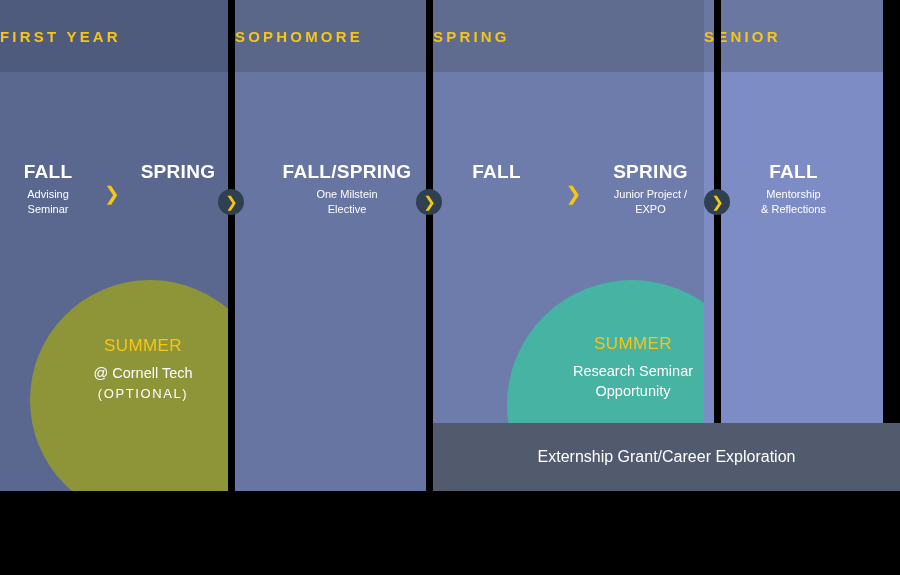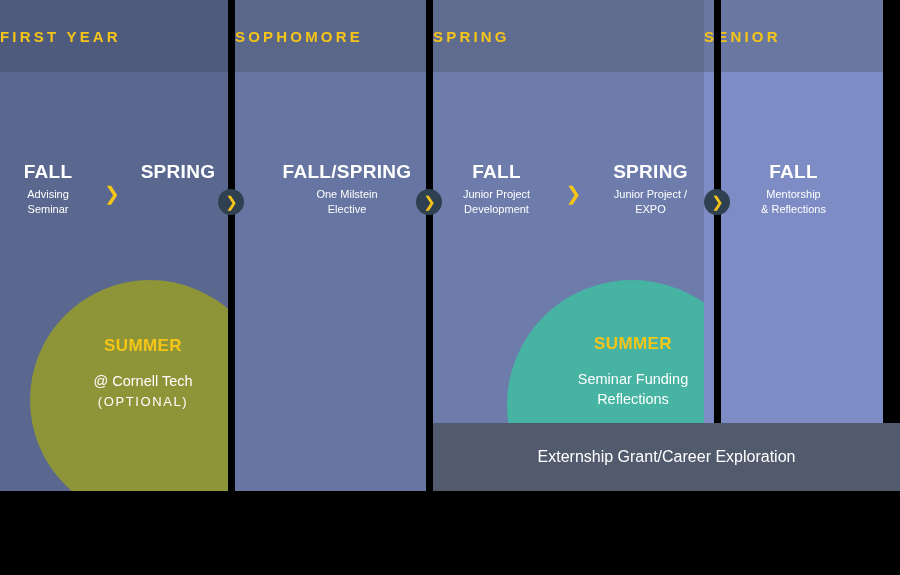"Junior Project" div.term-detail { html: <div>Junior Project<br>Development</div> -> none }
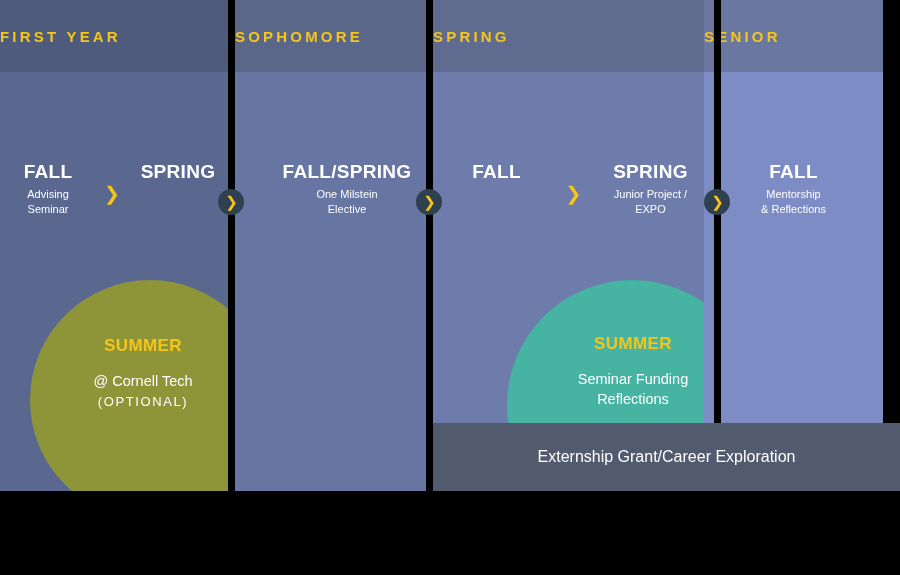"SUMMER" .circle-title { font-weight: bold -> normal; margin-bottom: 16px -> 8px }
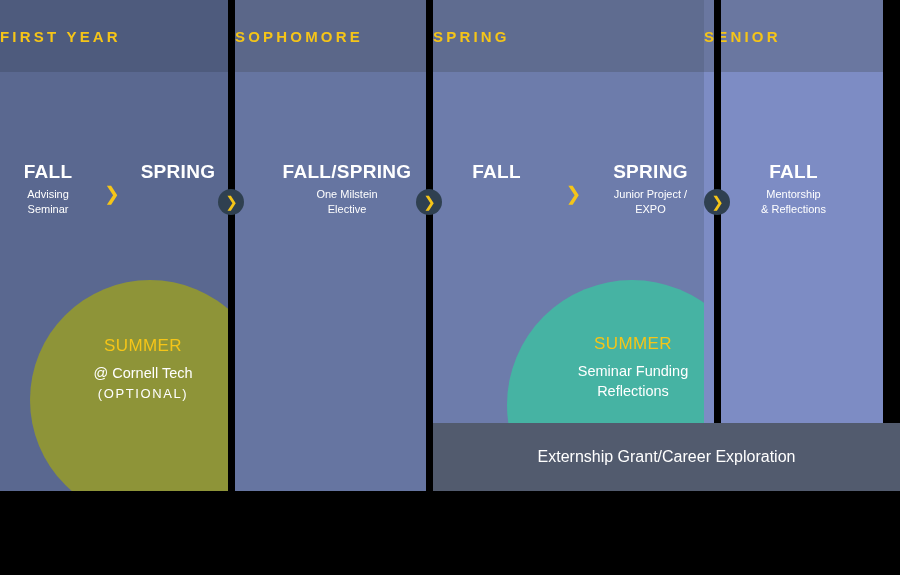"Seminar Funding" div.circle-line { text: Seminar Funding -> Research Seminar }
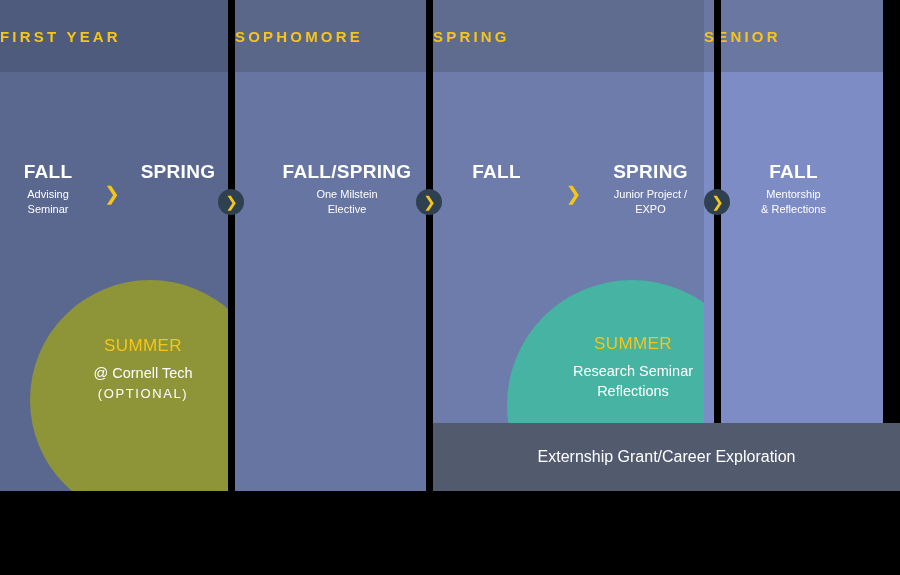"Reflections" div.circle-line { text: Reflections -> Opportunity }
